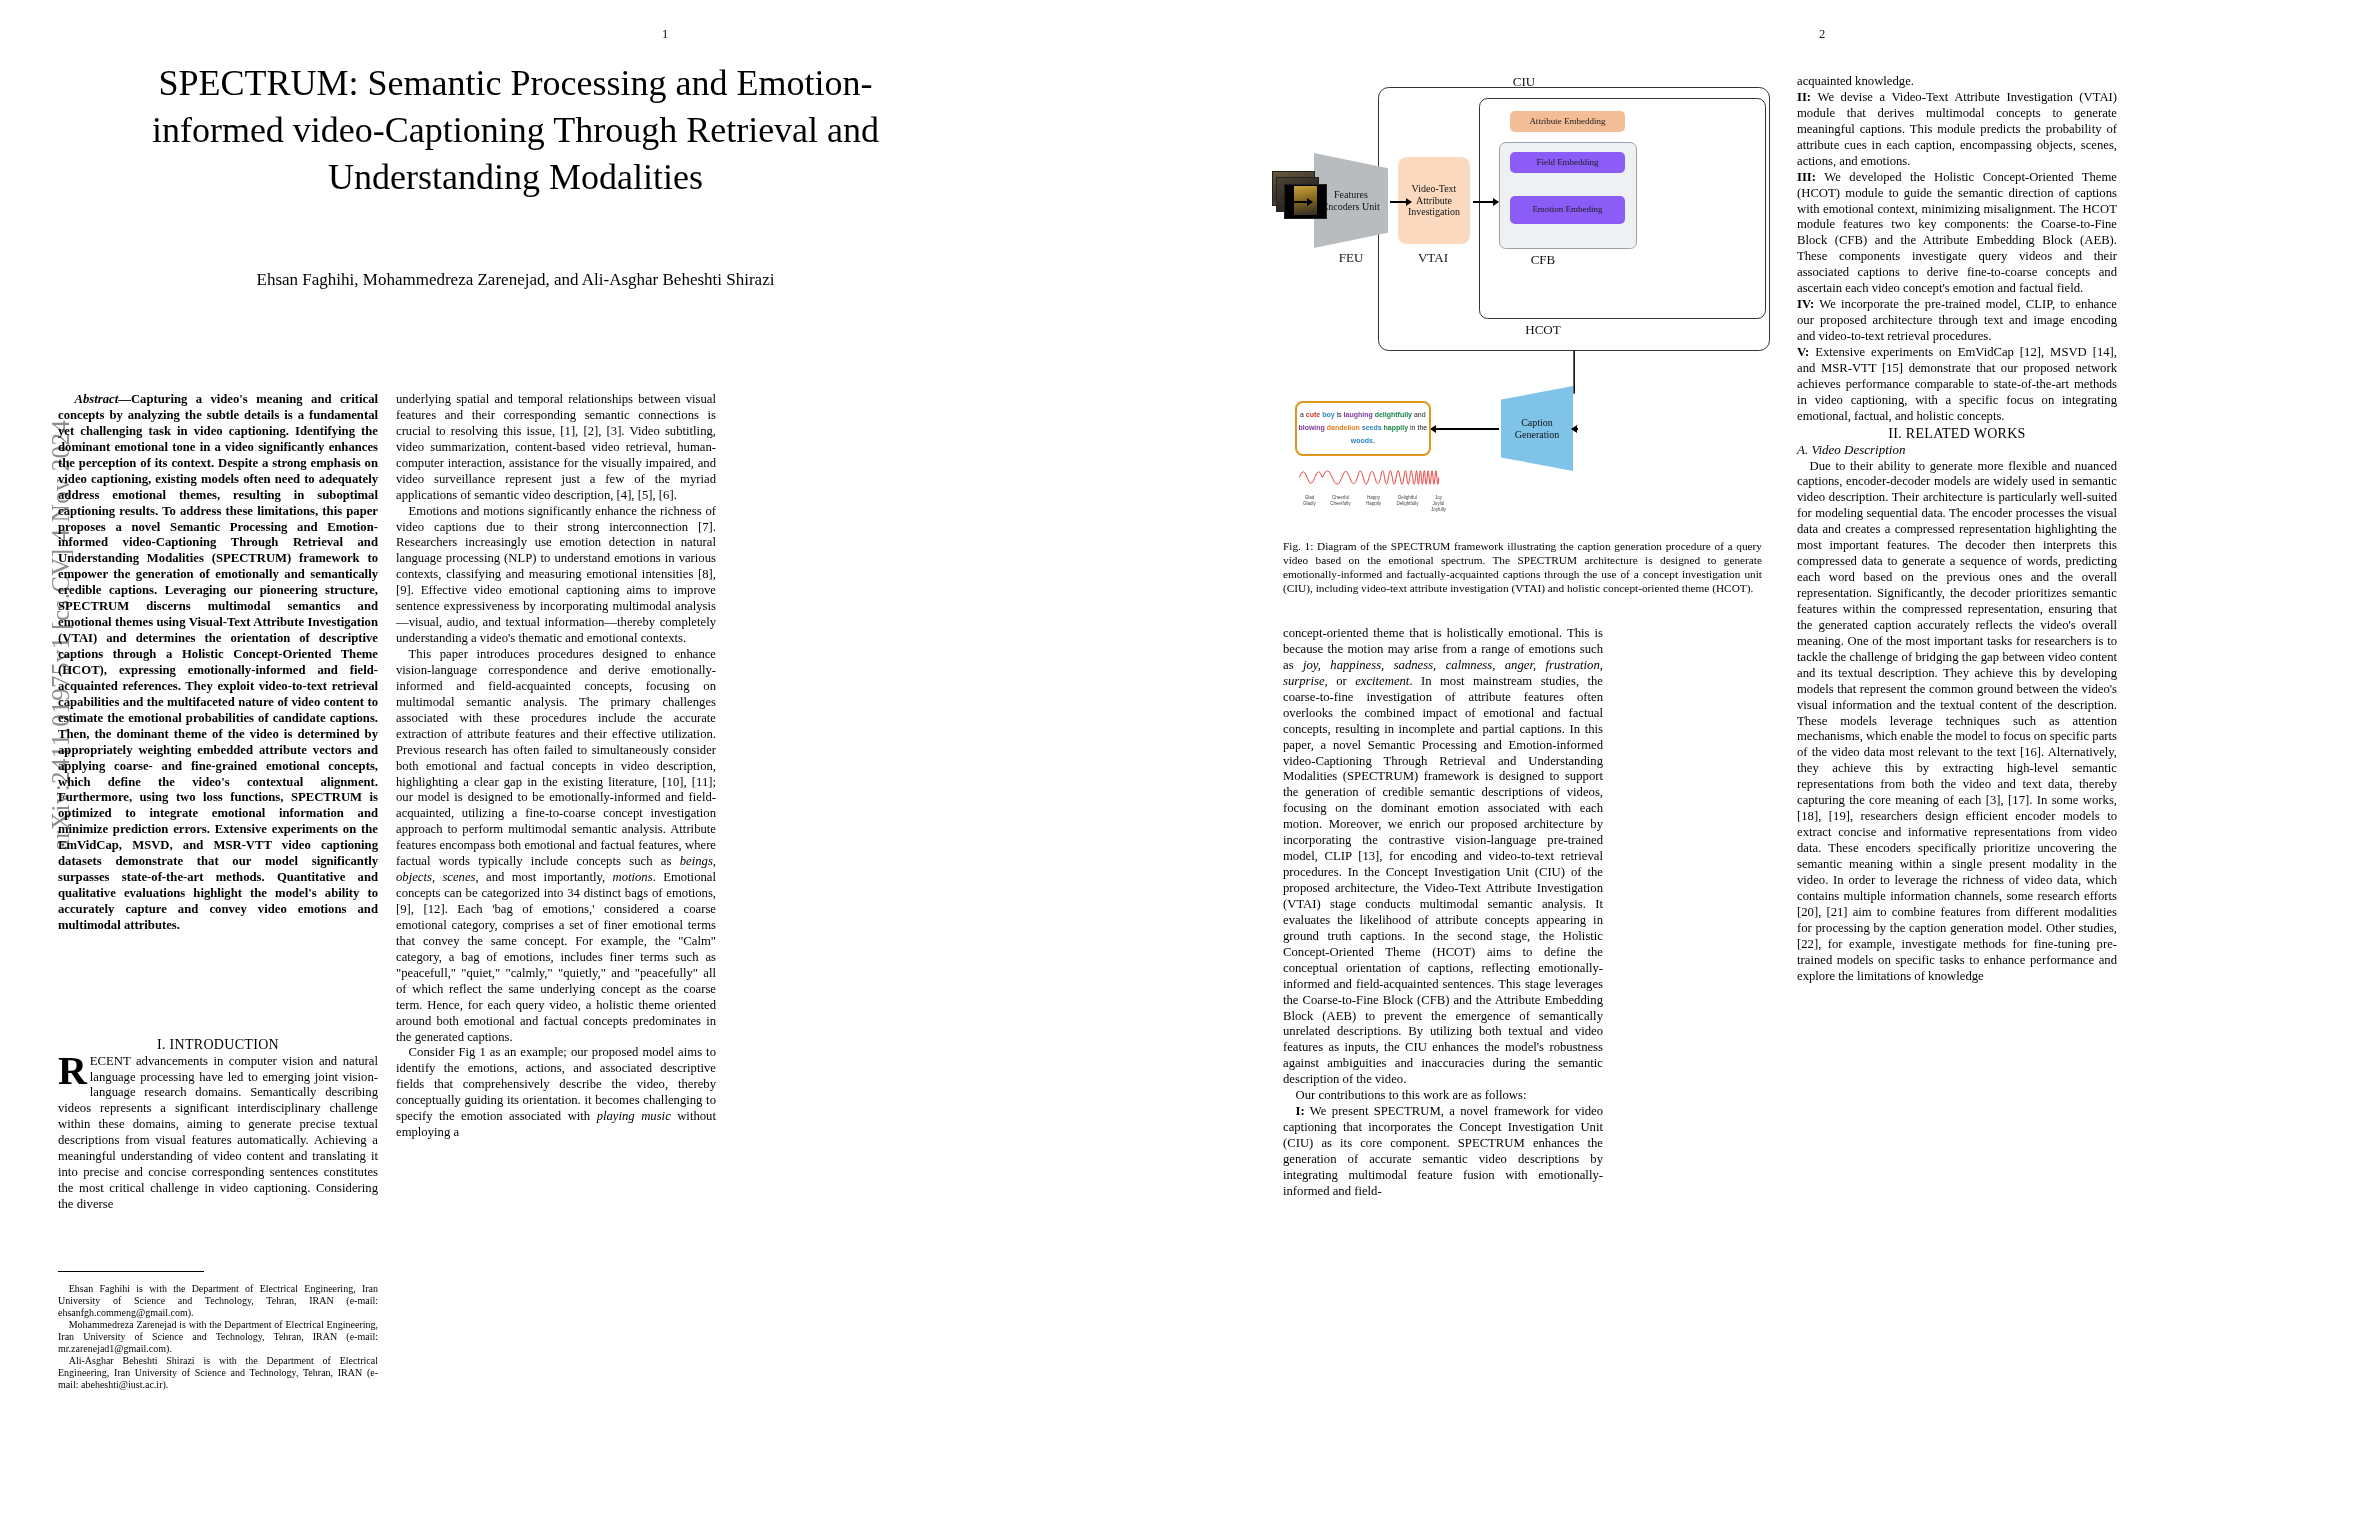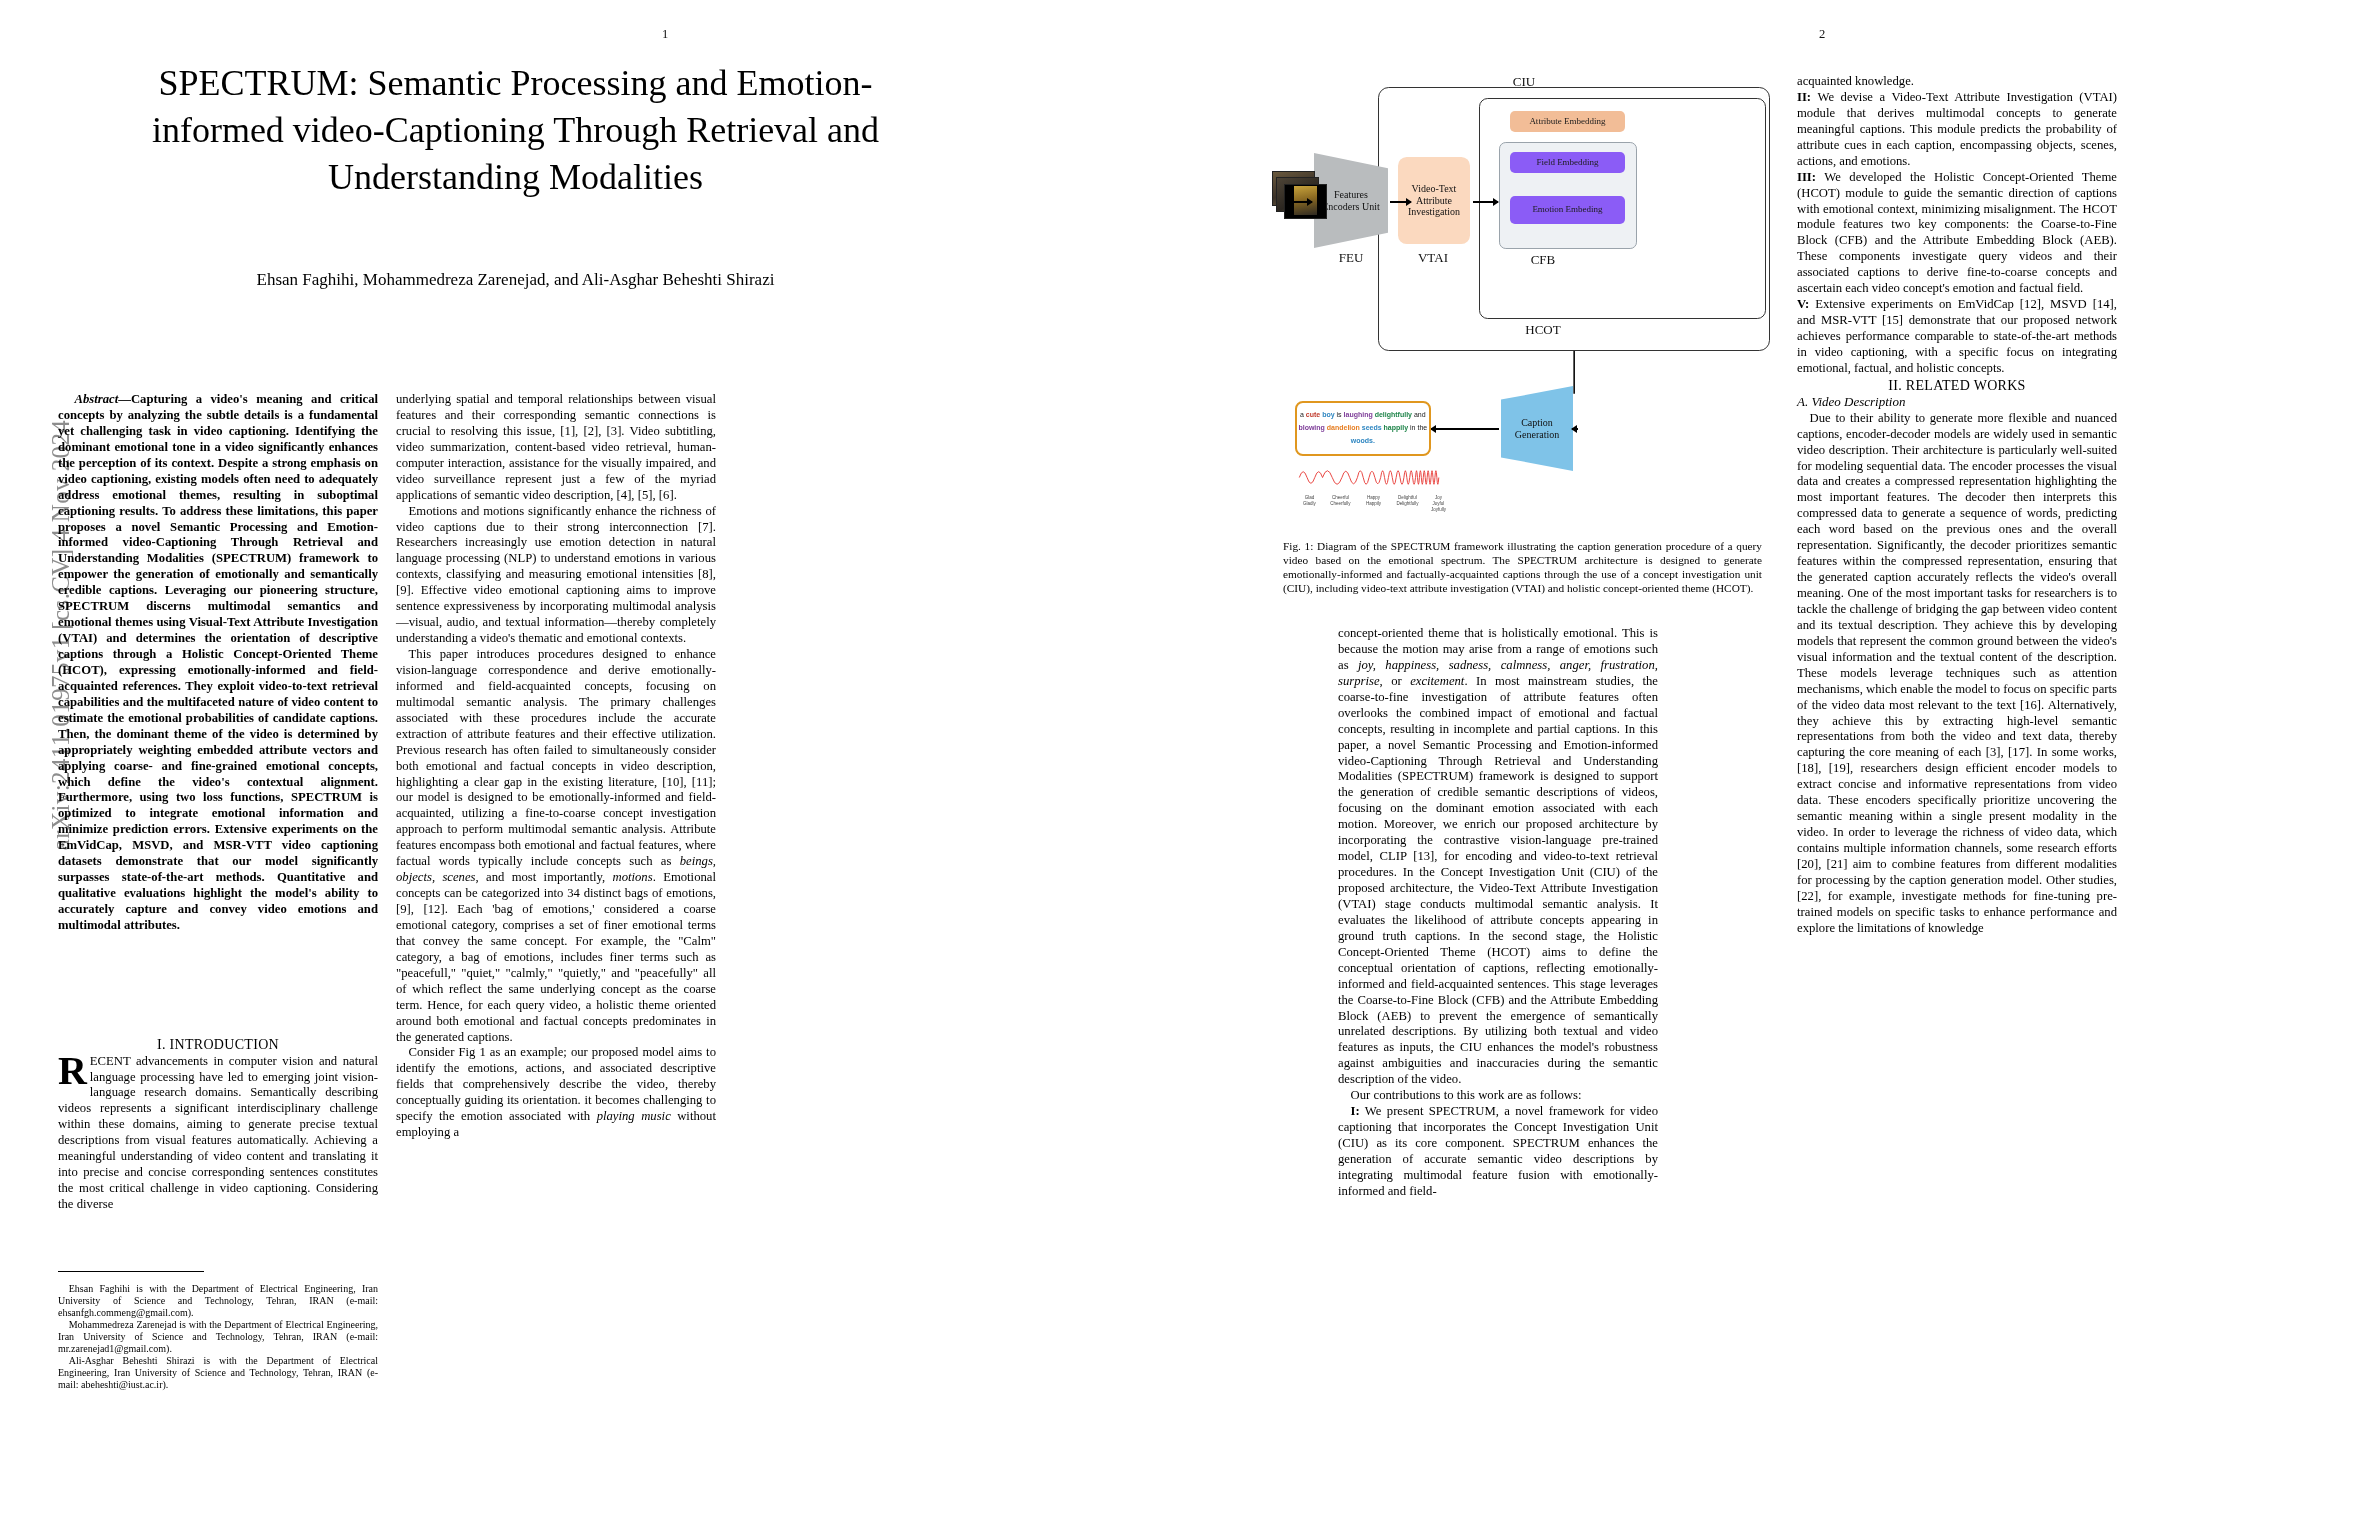"IV: We incorporate the pre-trained" p.noind { html: none -> <p><b>IV:</b><span> We incorporate the pre-trained model, CLIP, to enhance our proposed architecture through text and image encoding and video-to-text retrieval procedures.</span></p> }
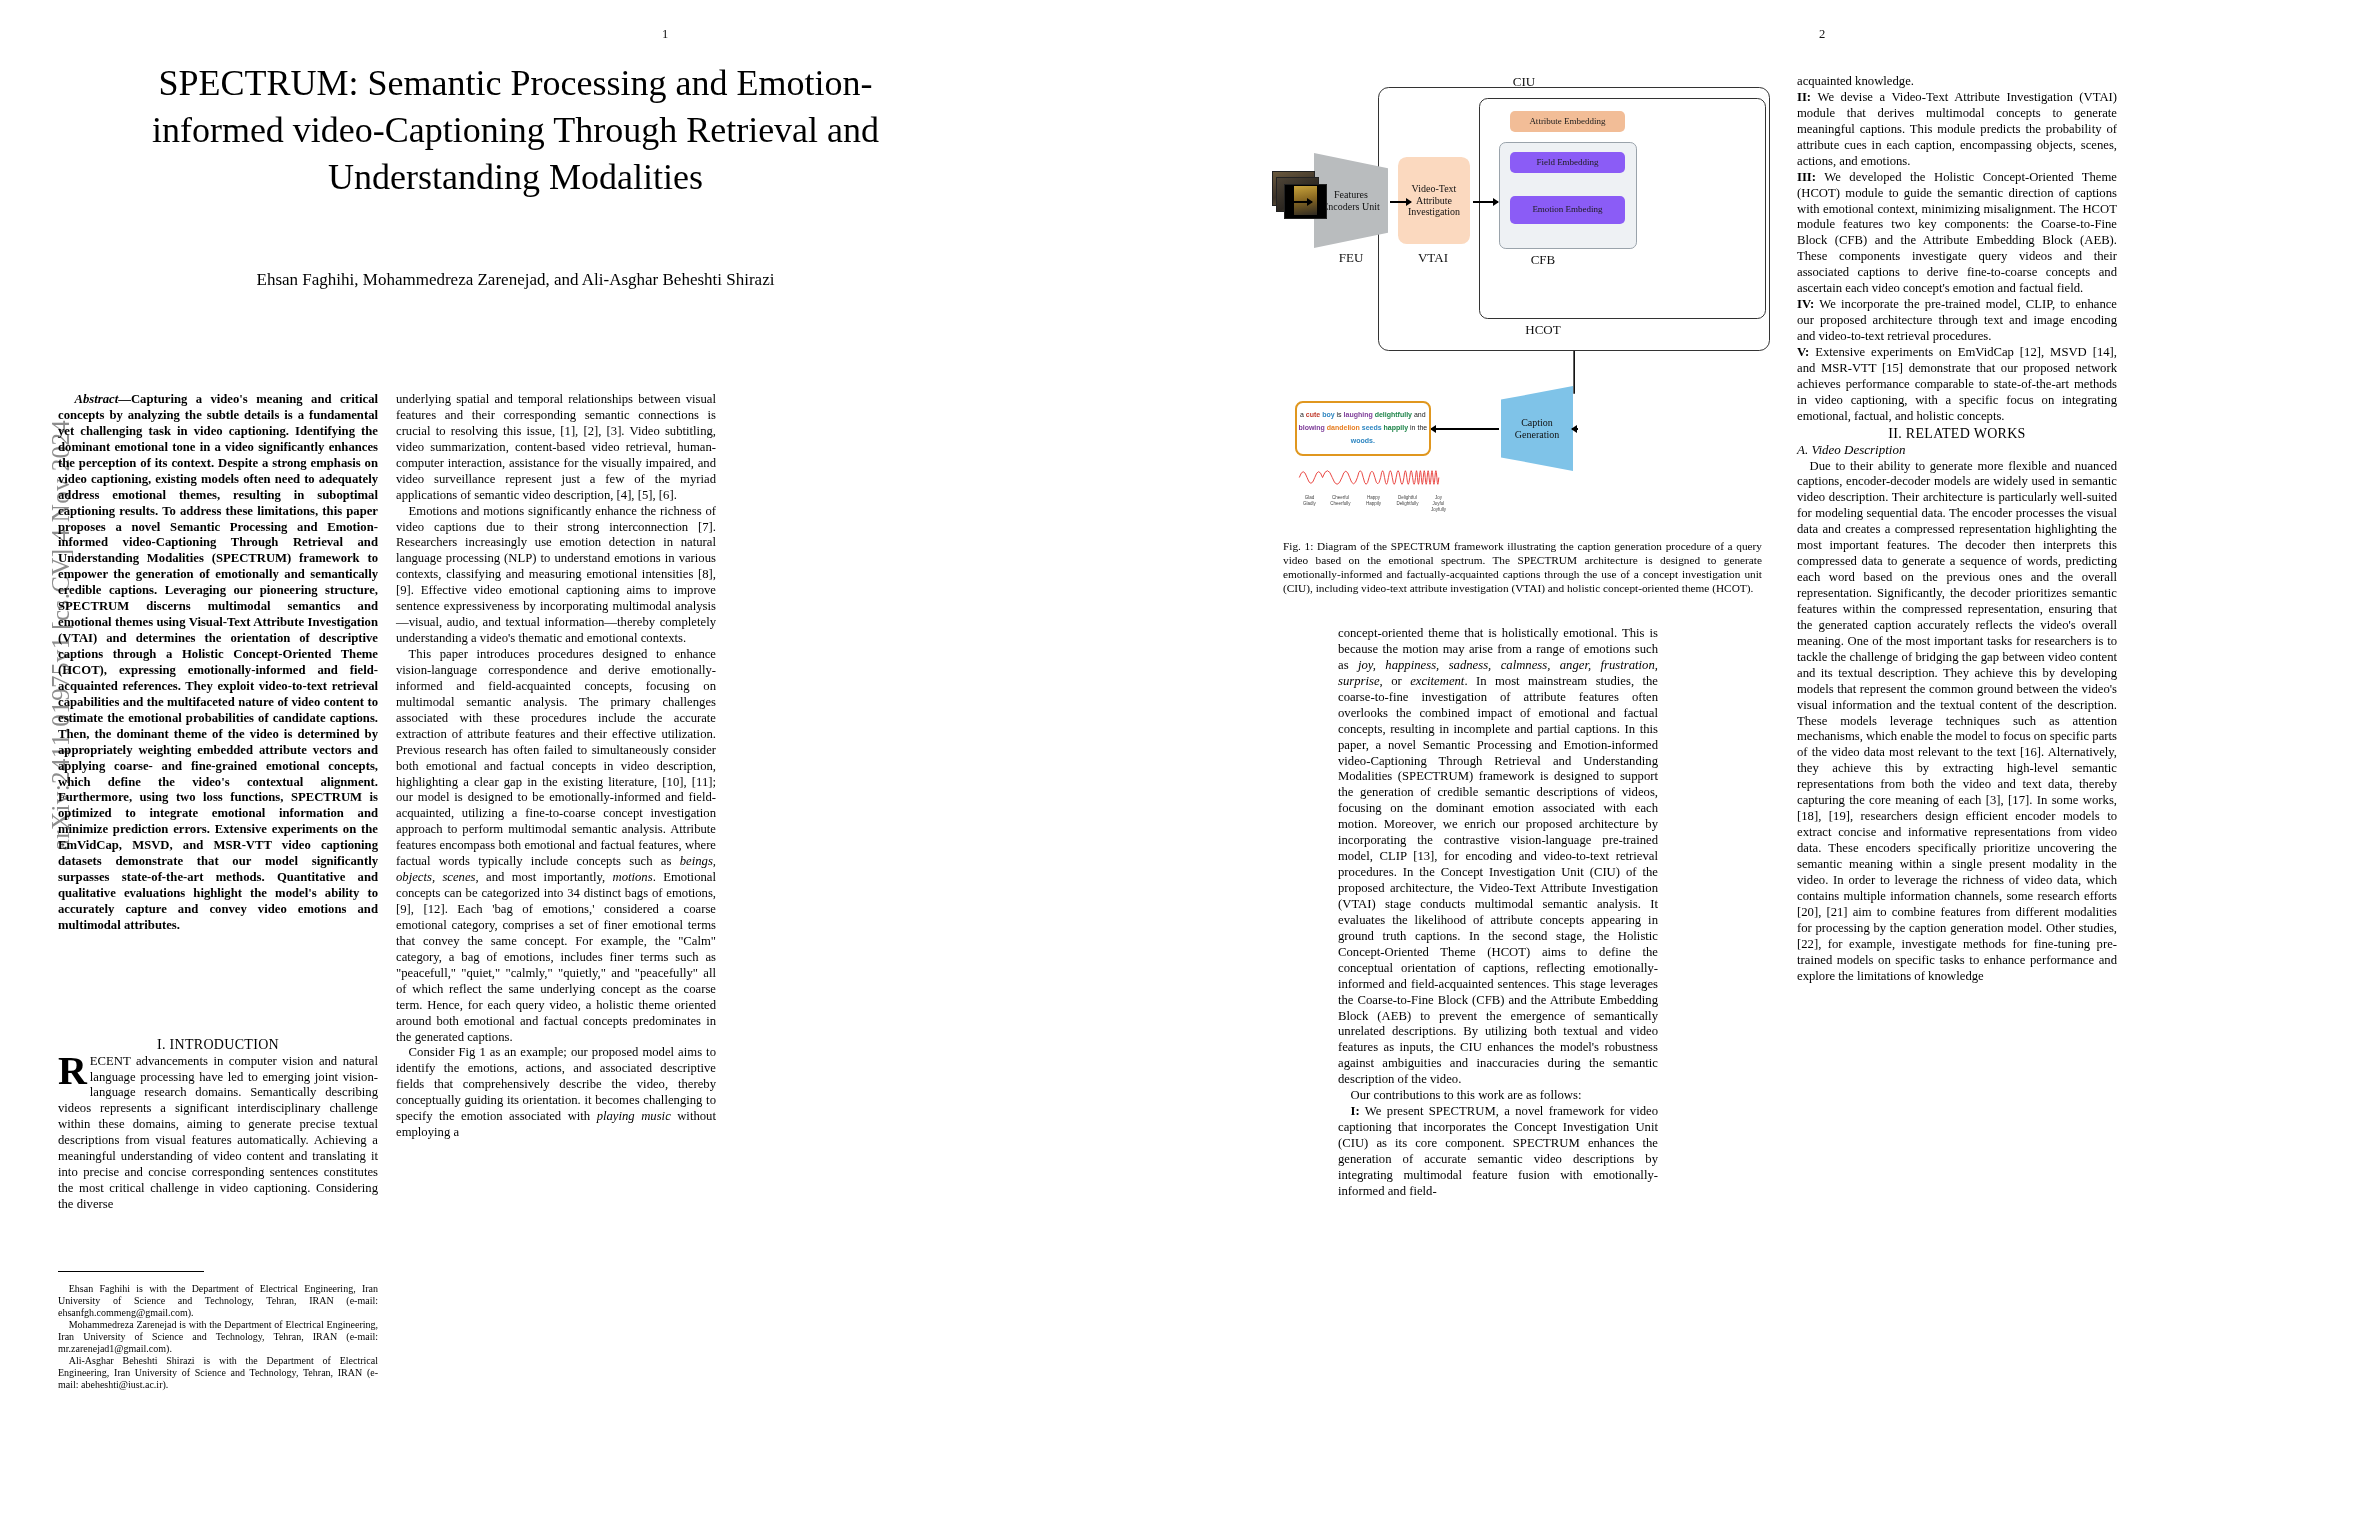"concept-oriented theme that is" div.col { left: 1338px -> 1283px }
